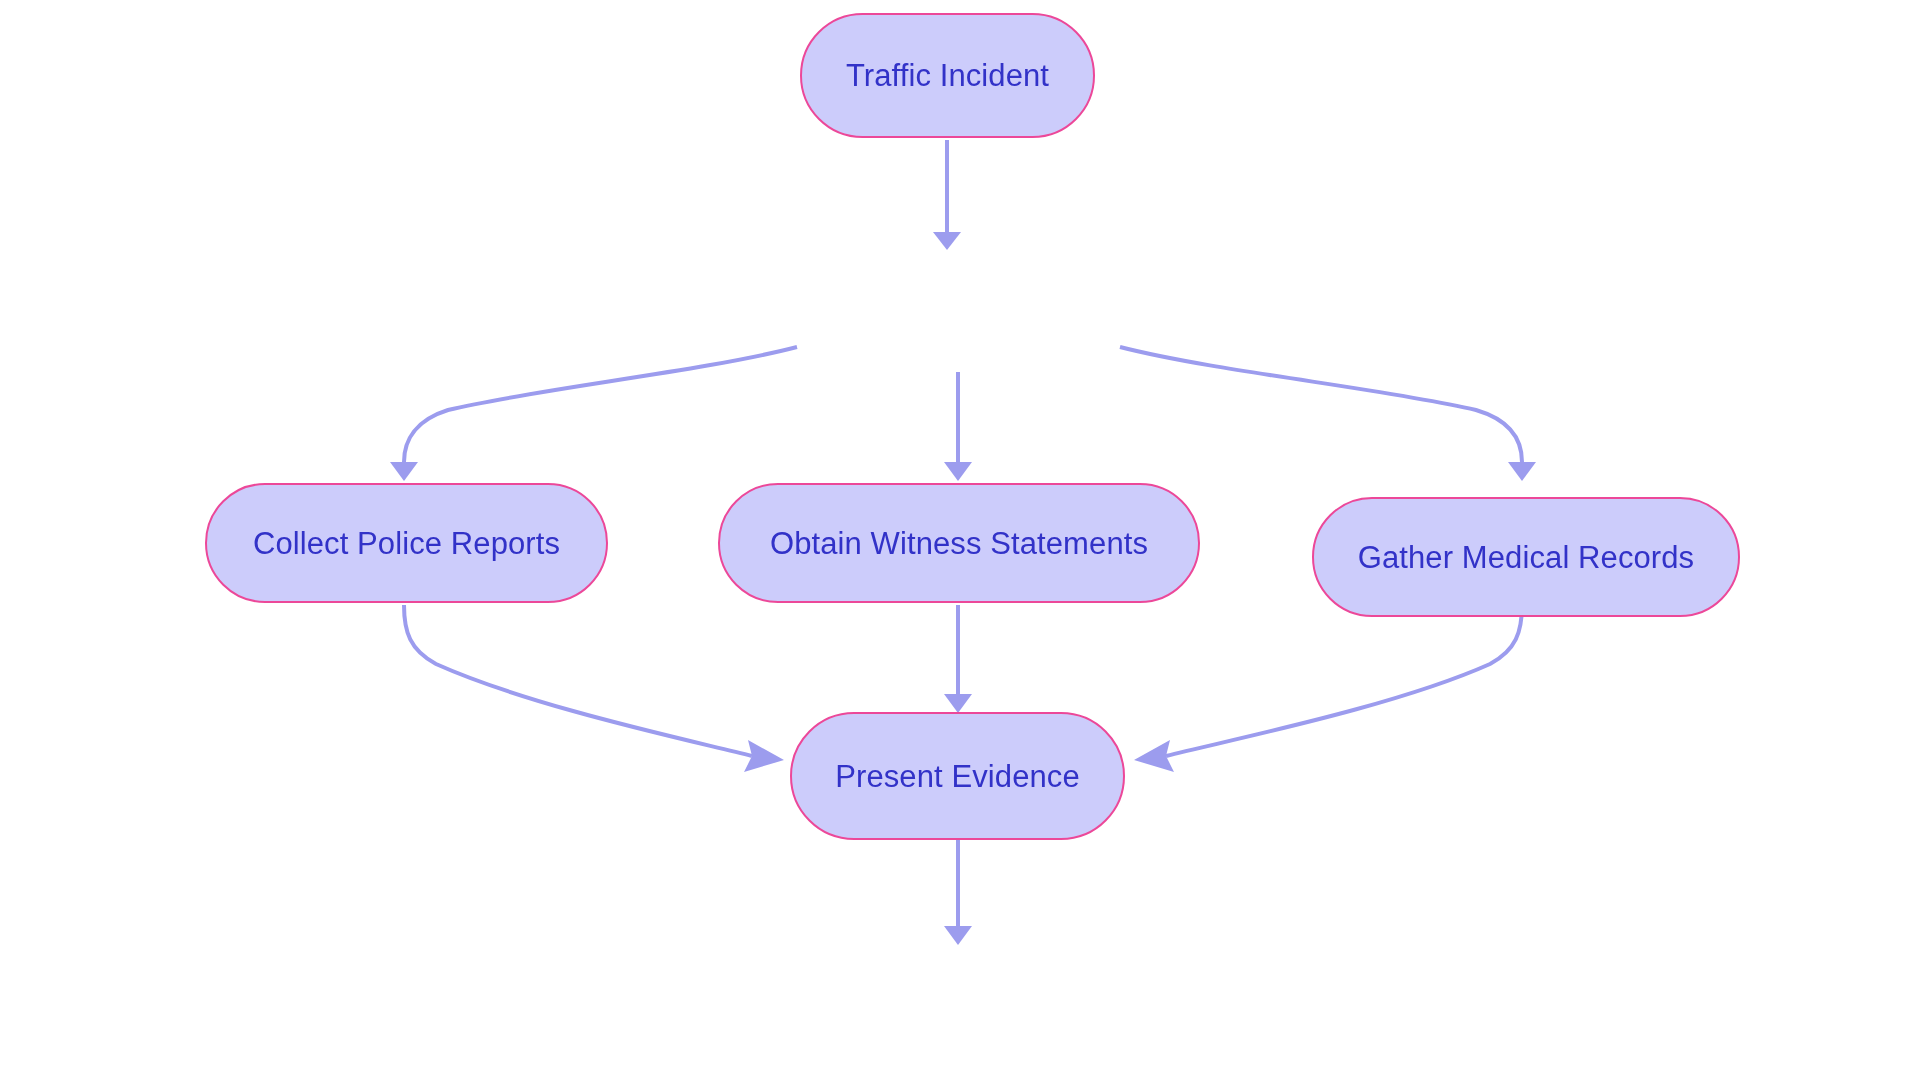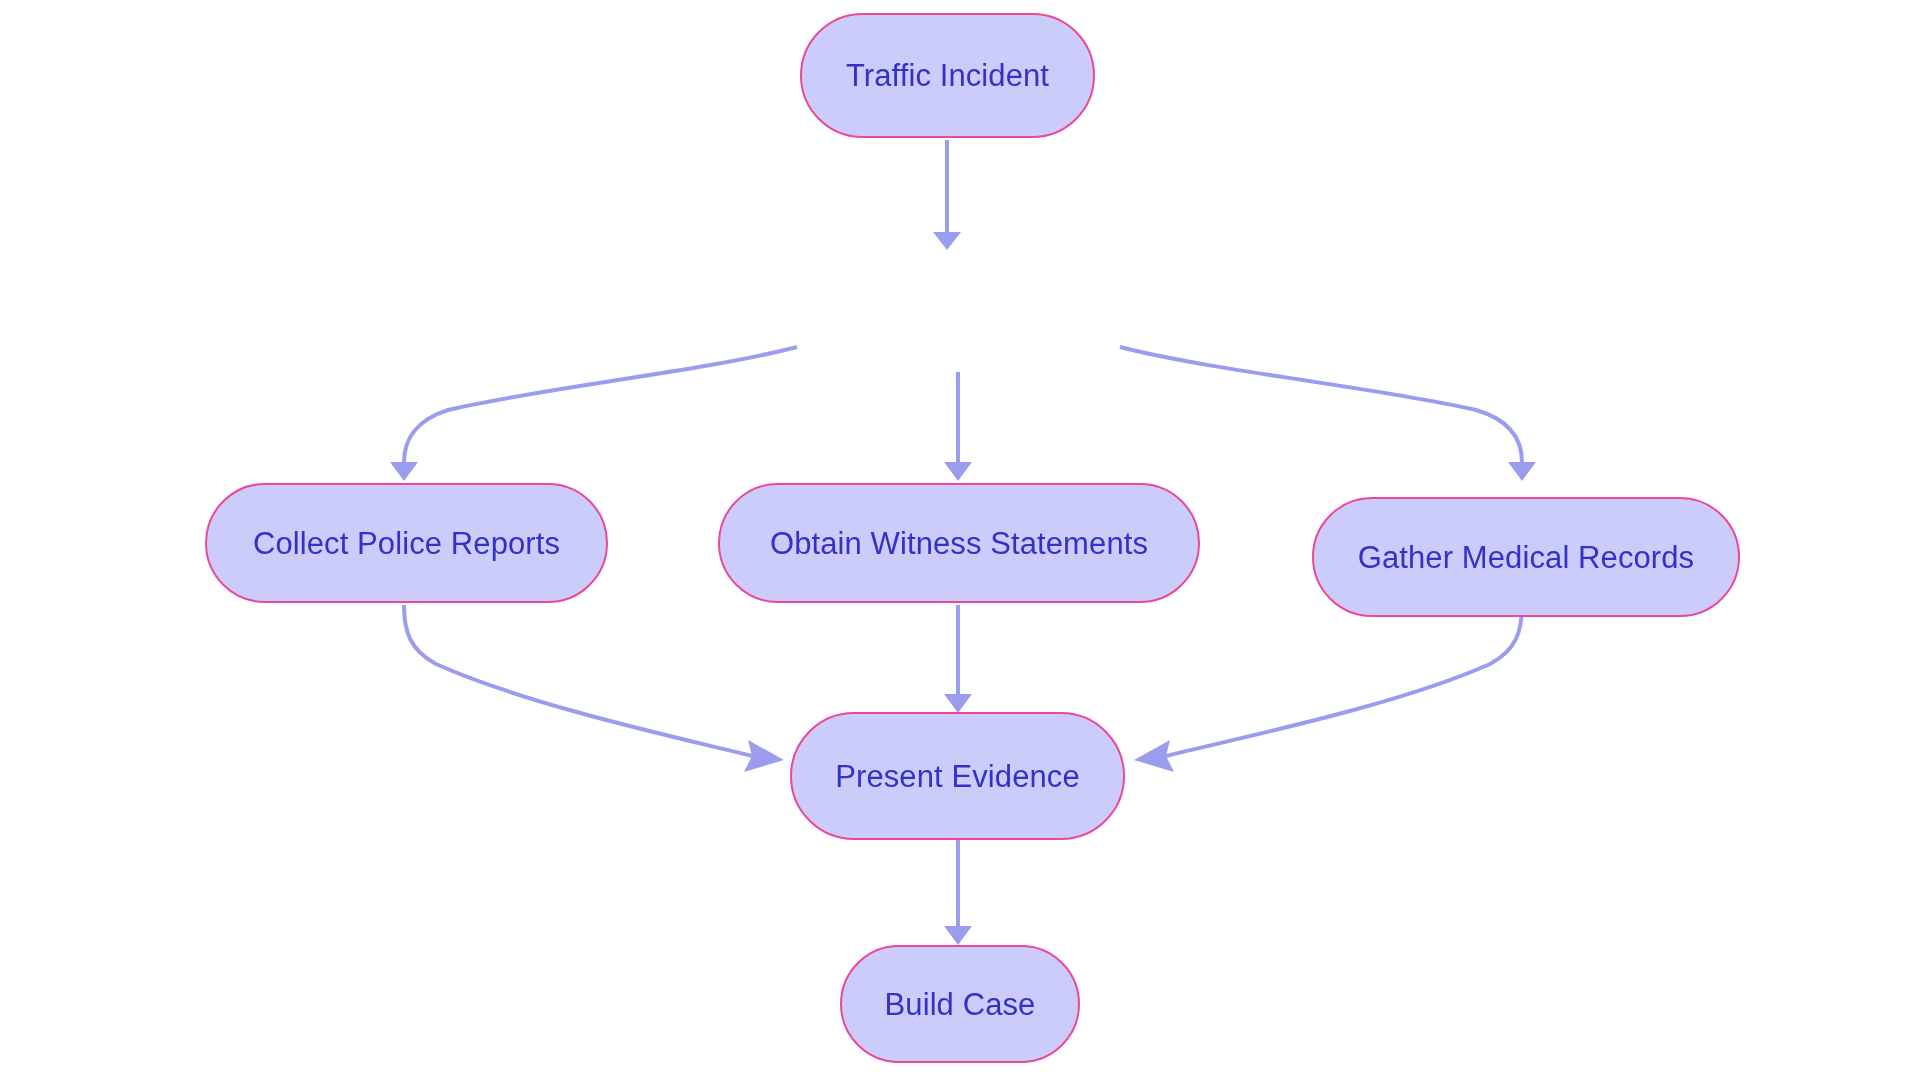"Build Case" div.node { html: <div> <span>Build Case</span> </div> -> none }
